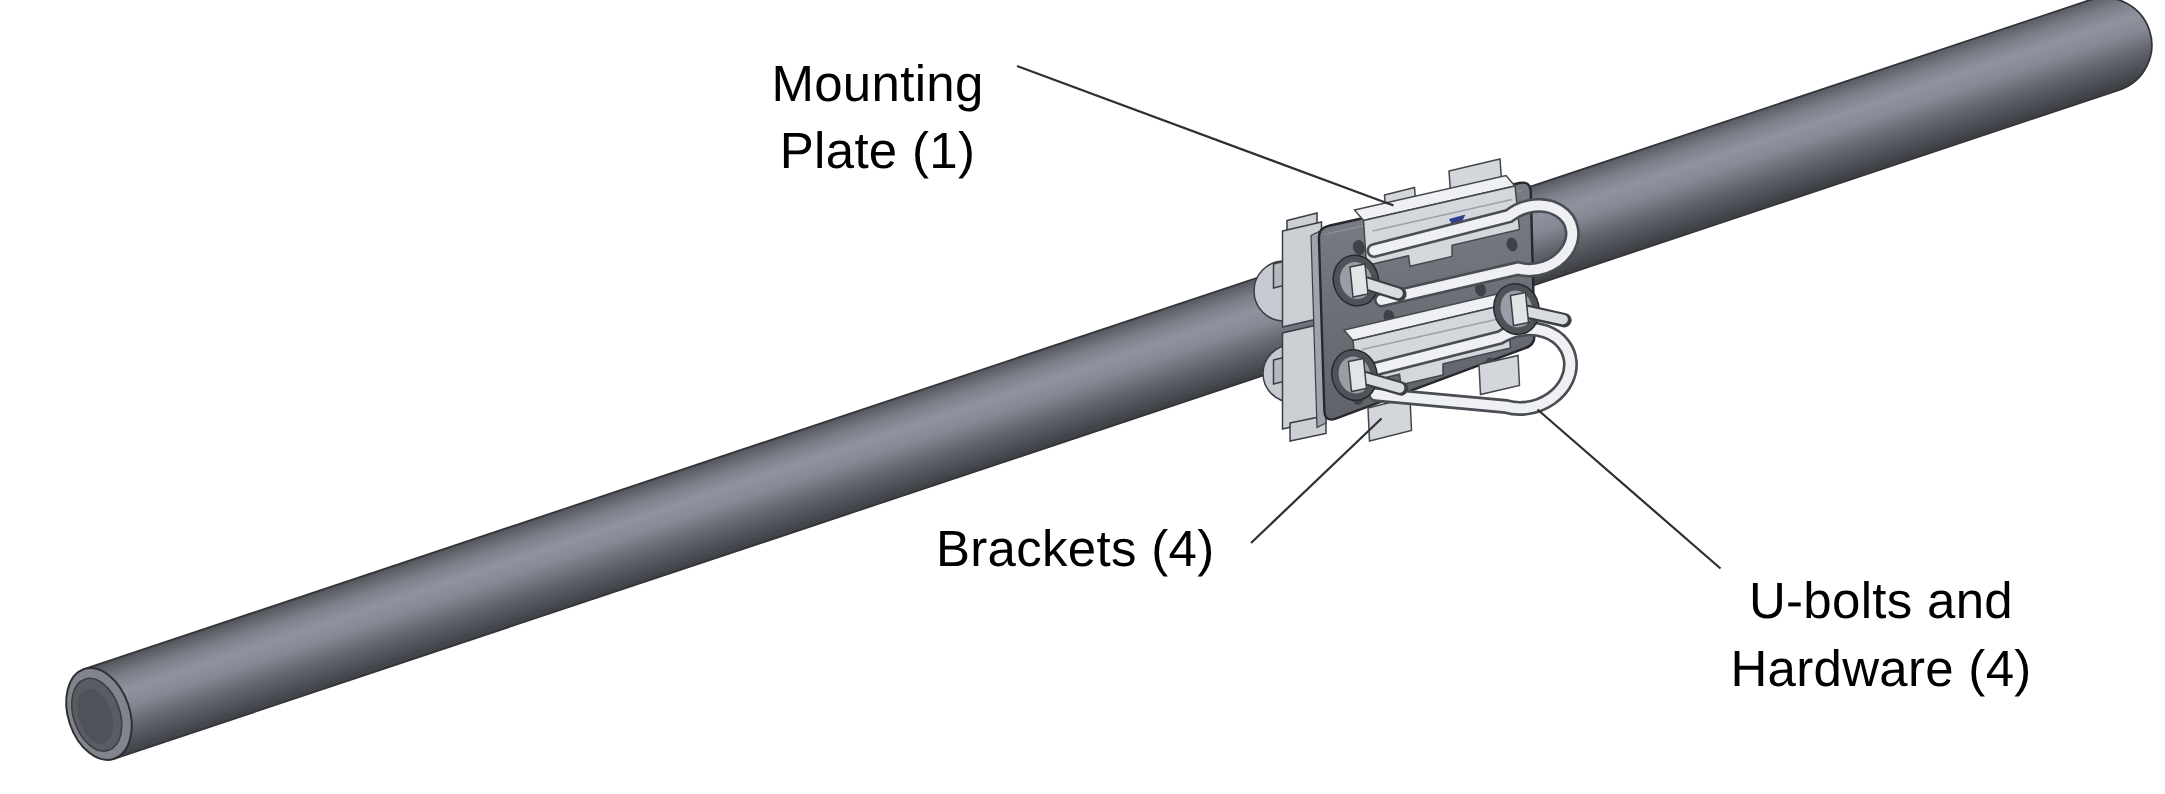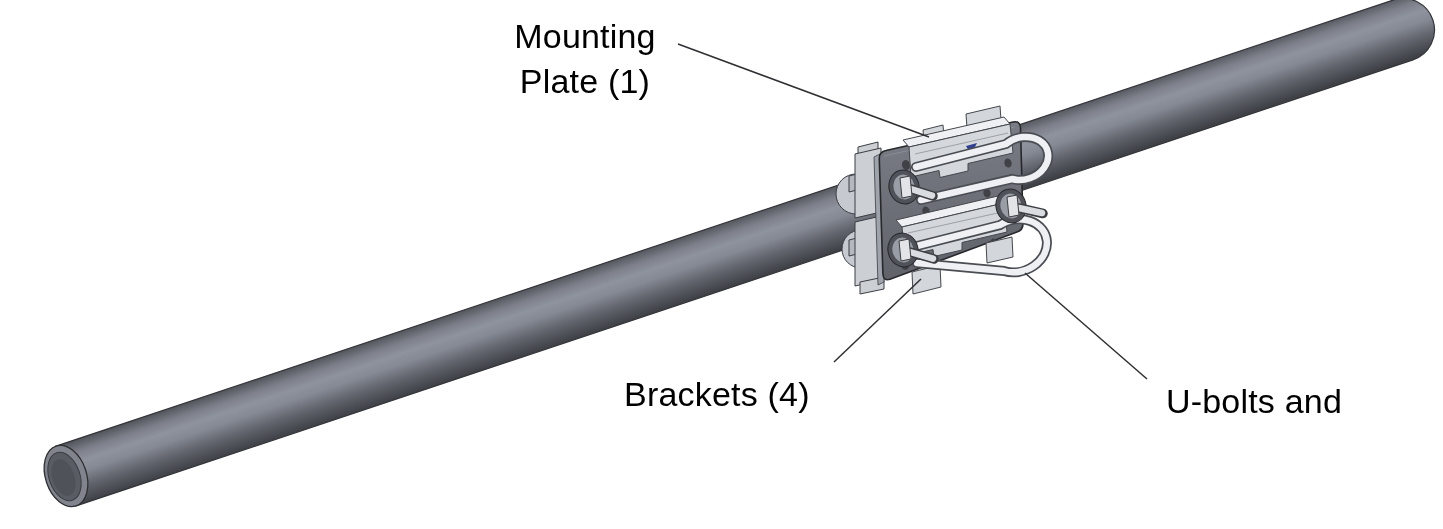"Mounting" div.callout { top: 14px -> 34px }
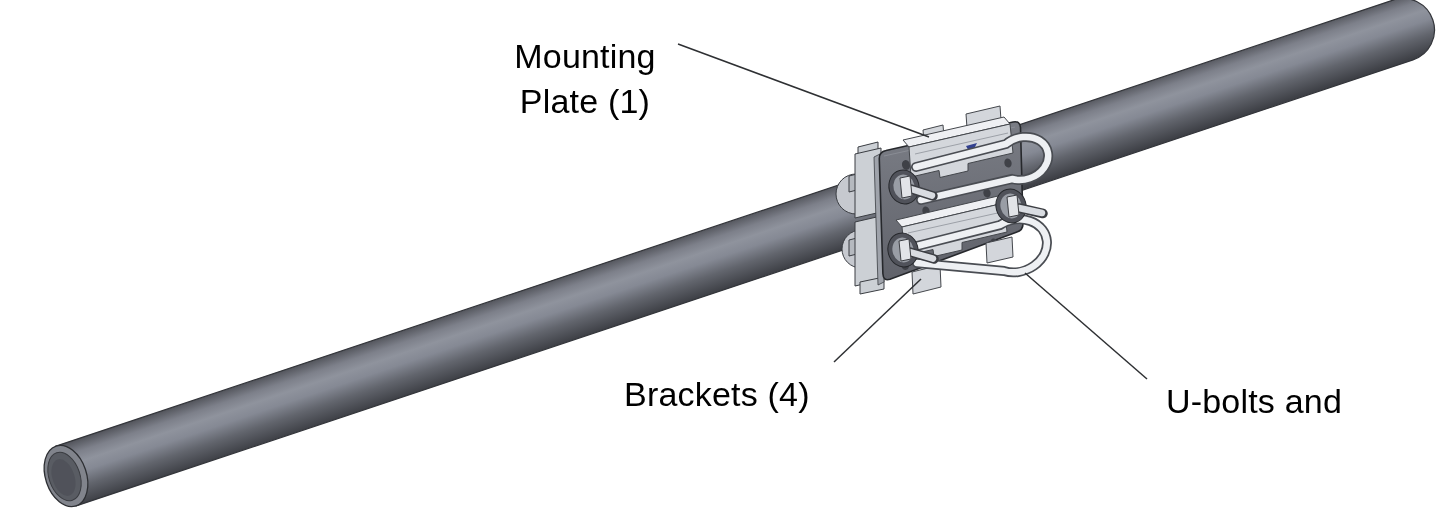"Brackets (4)" div.callout { margin-top: 28px -> none }
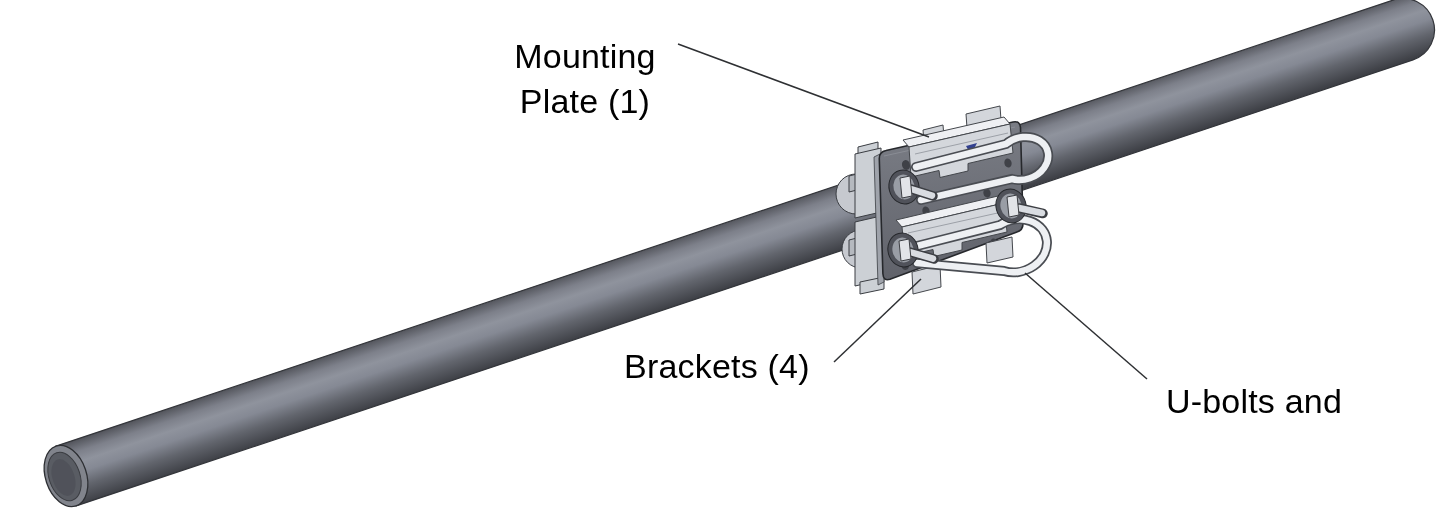"Hardware (4)" div { html: none -> <div>Hardware (4)</div> }
